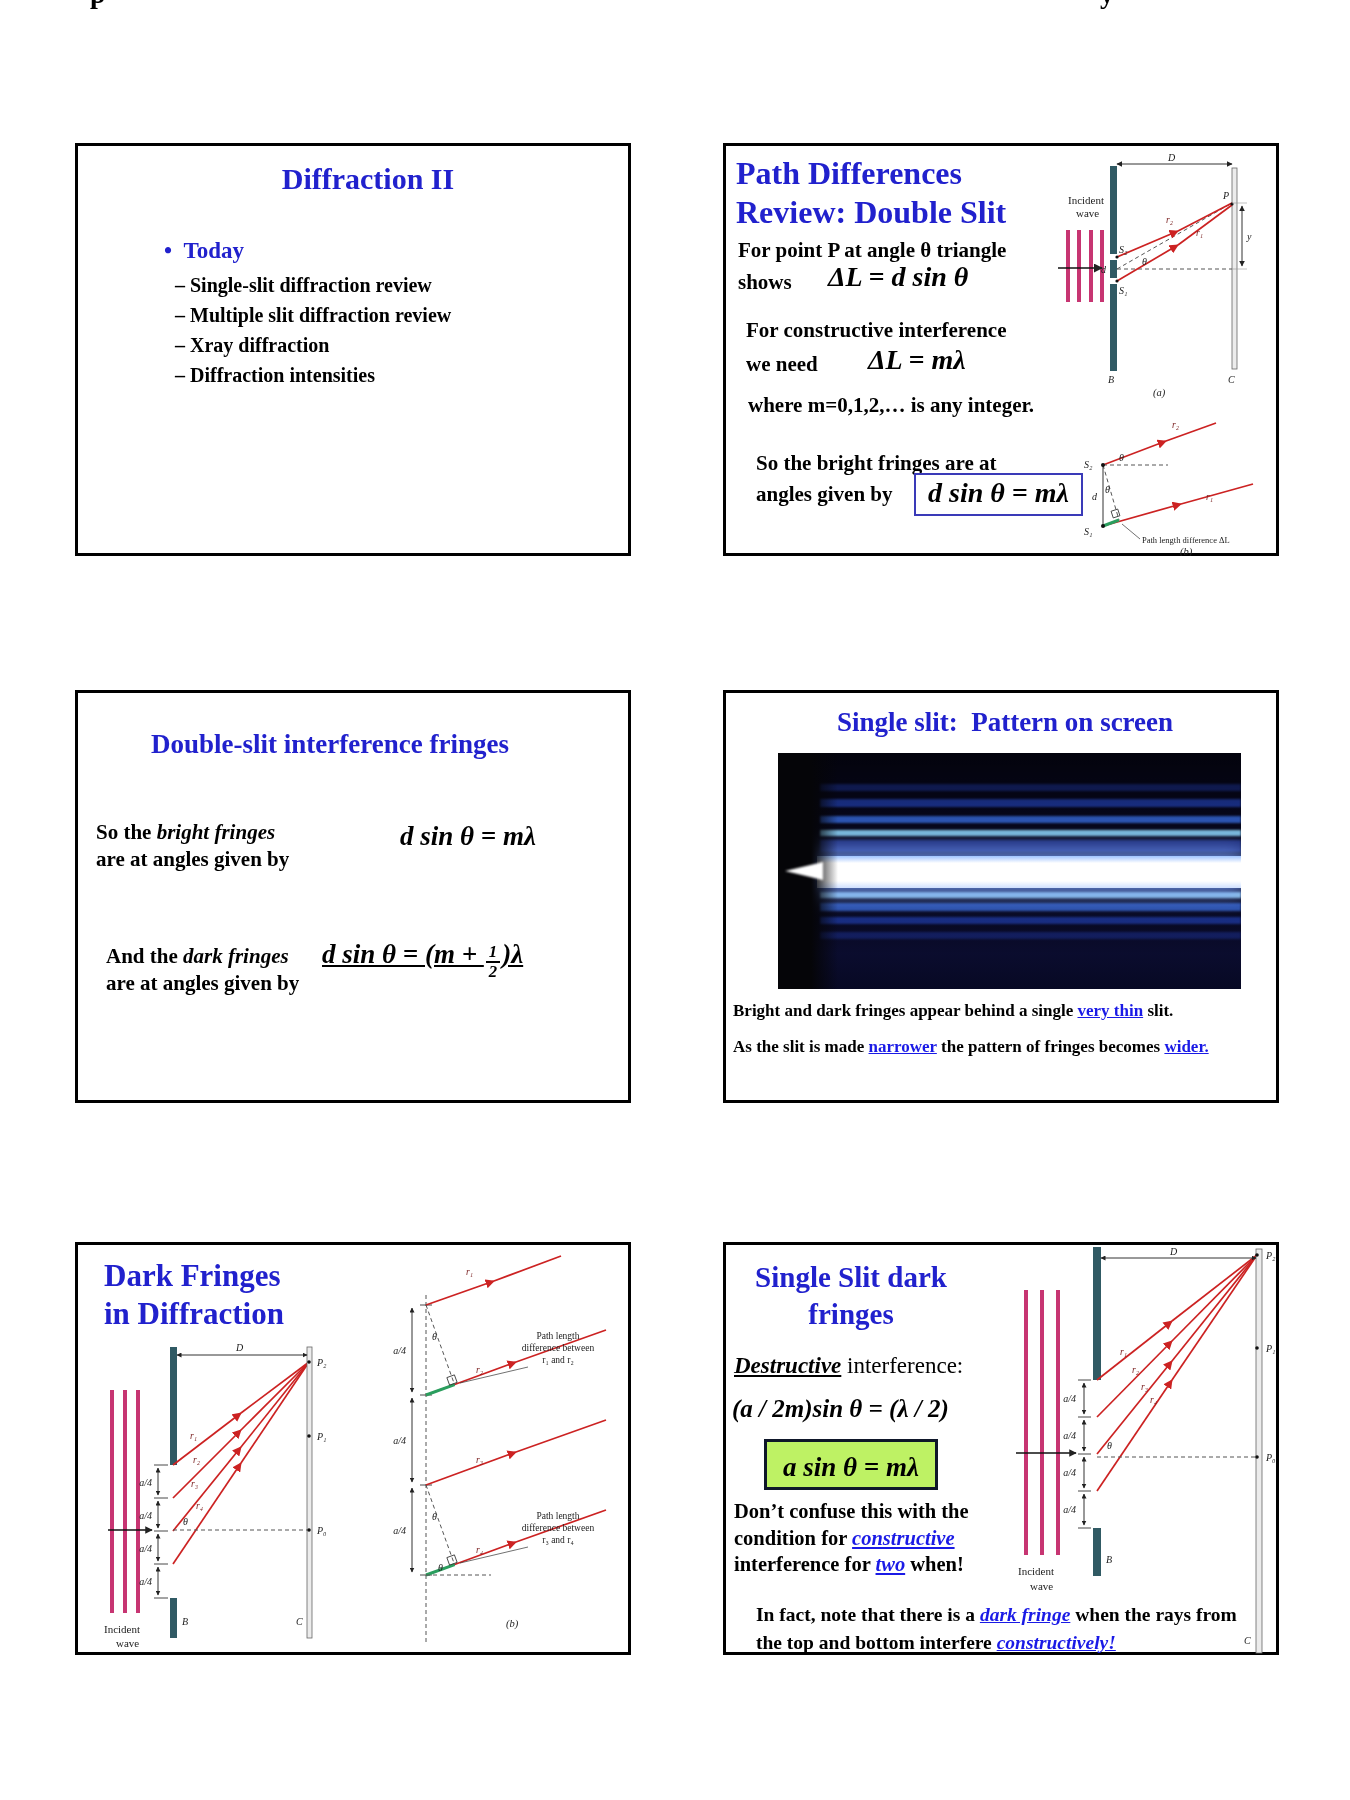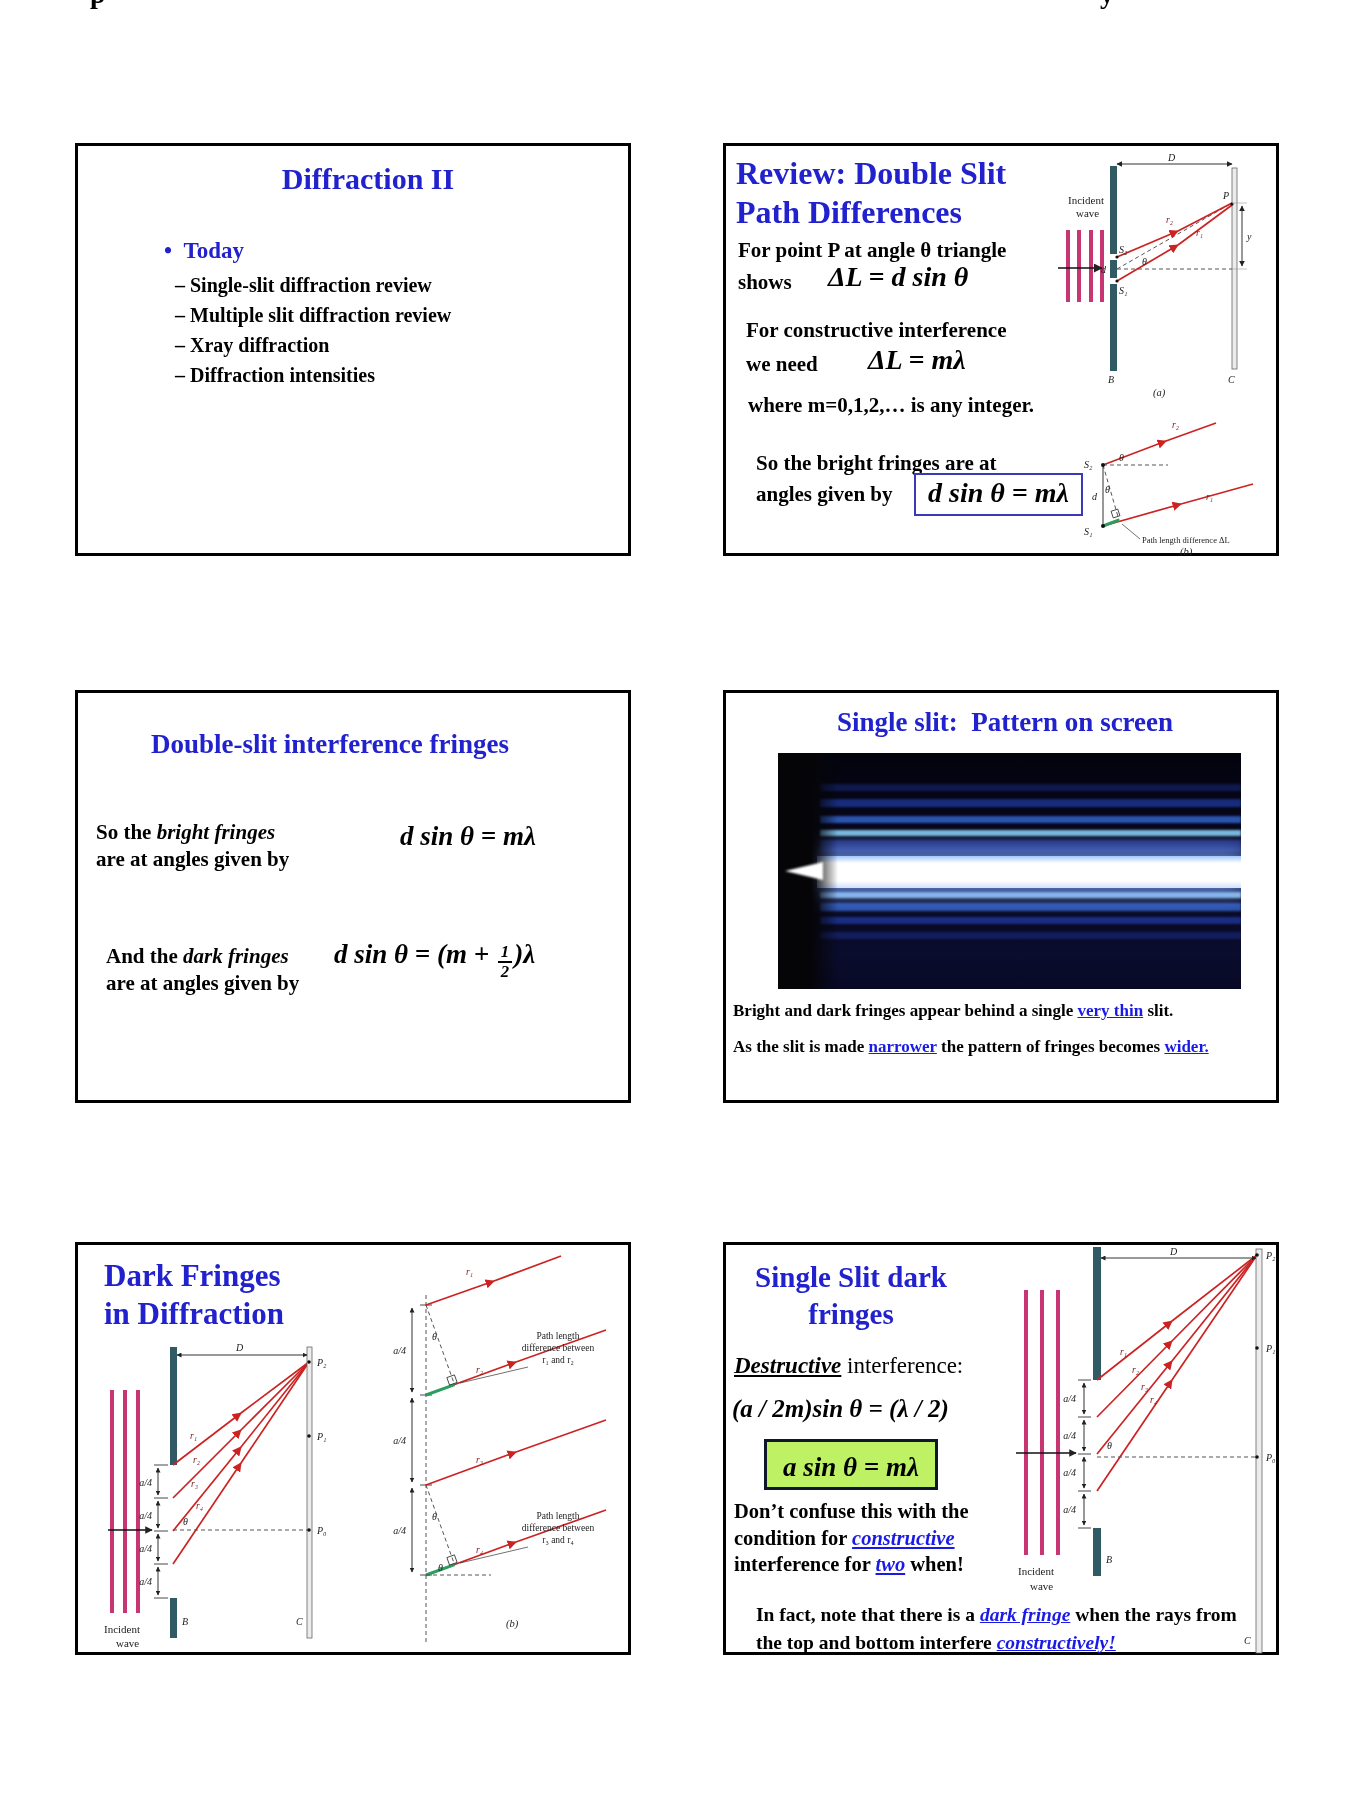"Review: Double Slit" div { order: before "Path Differences" -> after "Path Differences" }
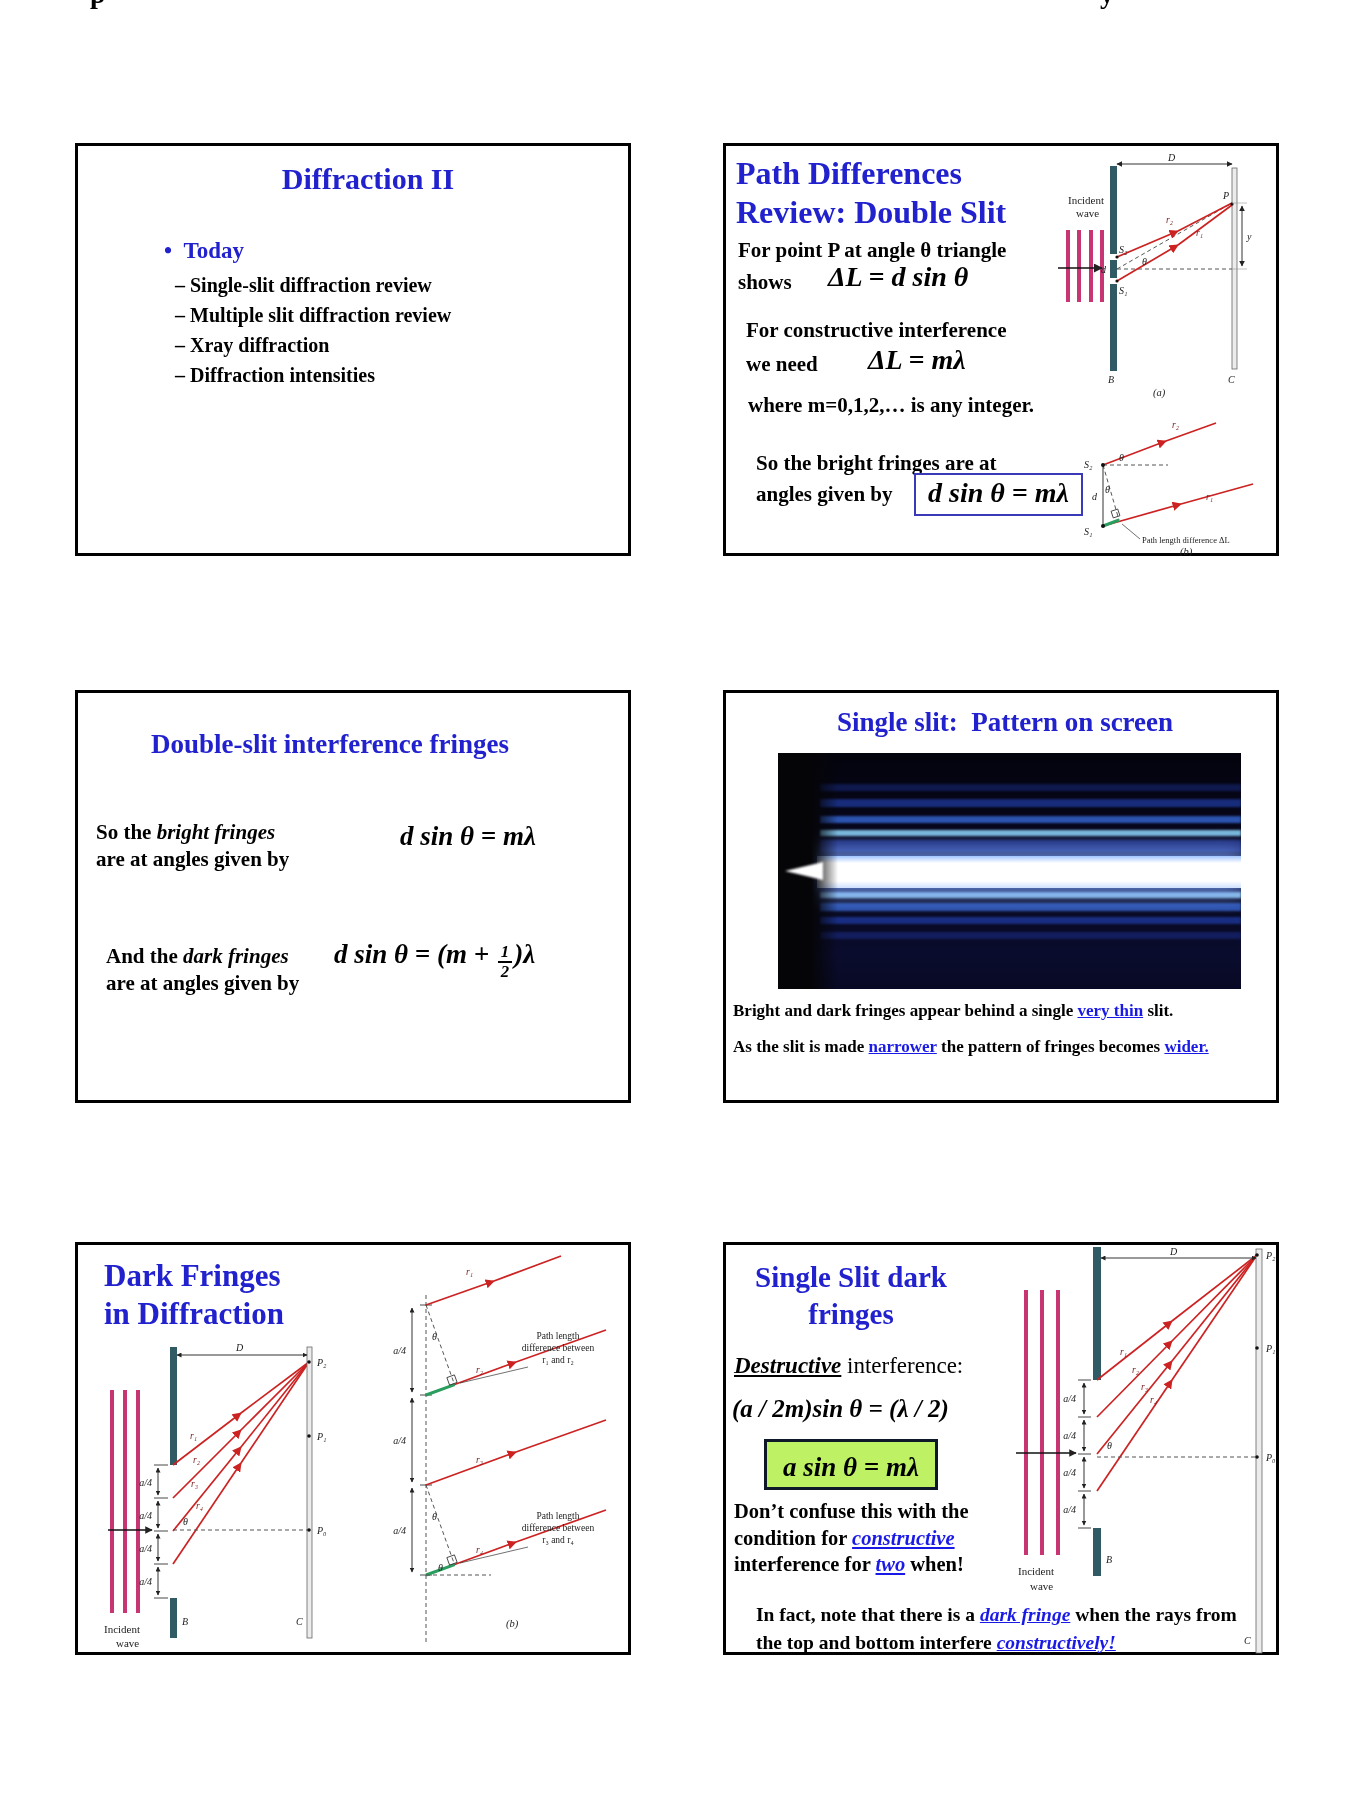"d sin θ = (m" div.t { left: 256px -> 244px; text-decoration: none -> underline }
